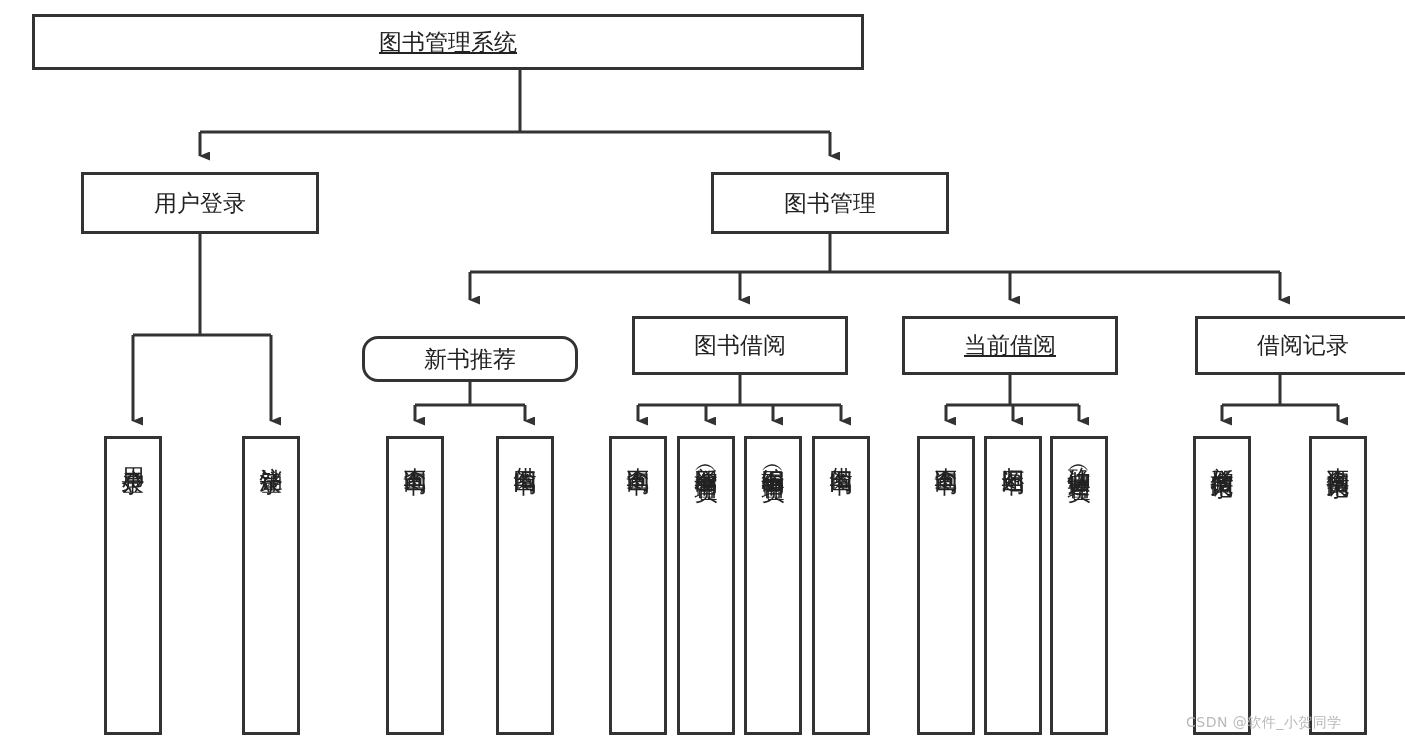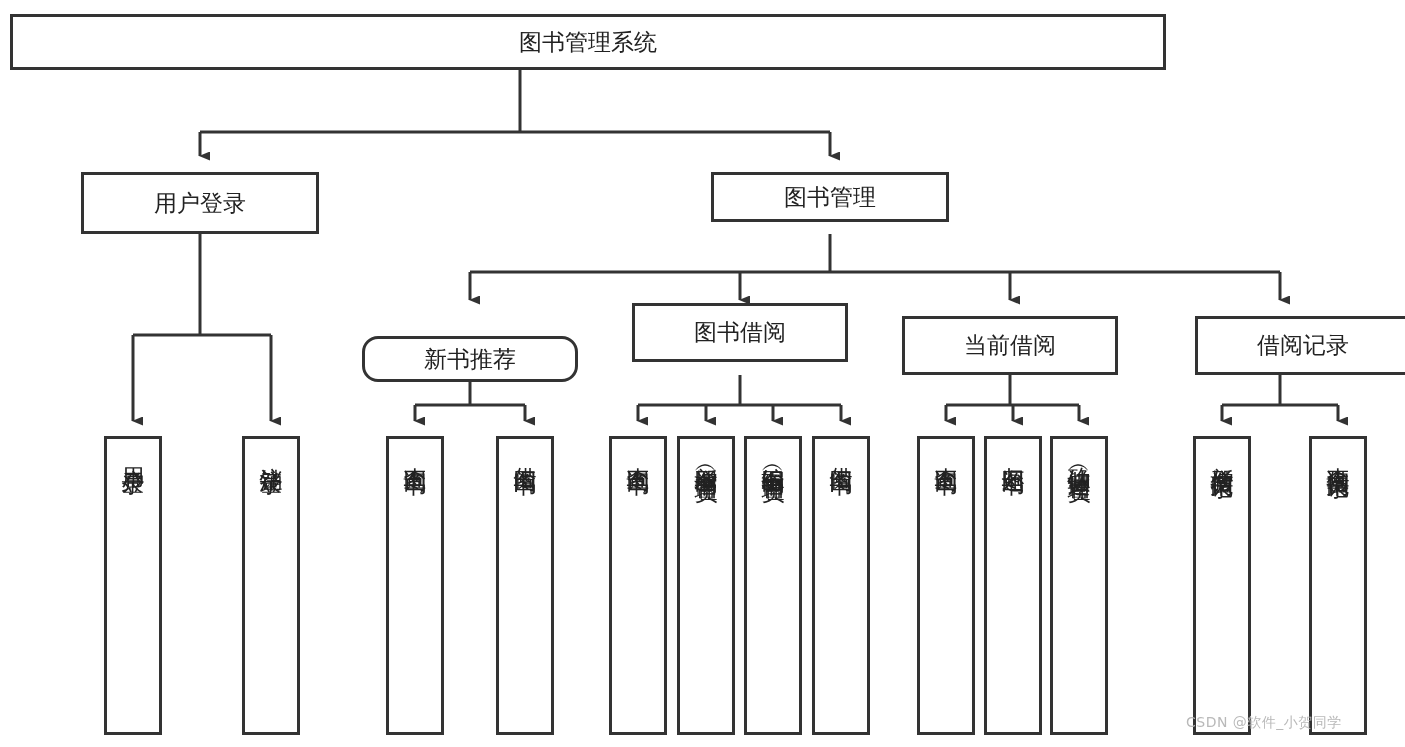"图书管理系统" div.node { left: 10px -> 32px; text-decoration: none -> underline; width: 1156px -> 832px }
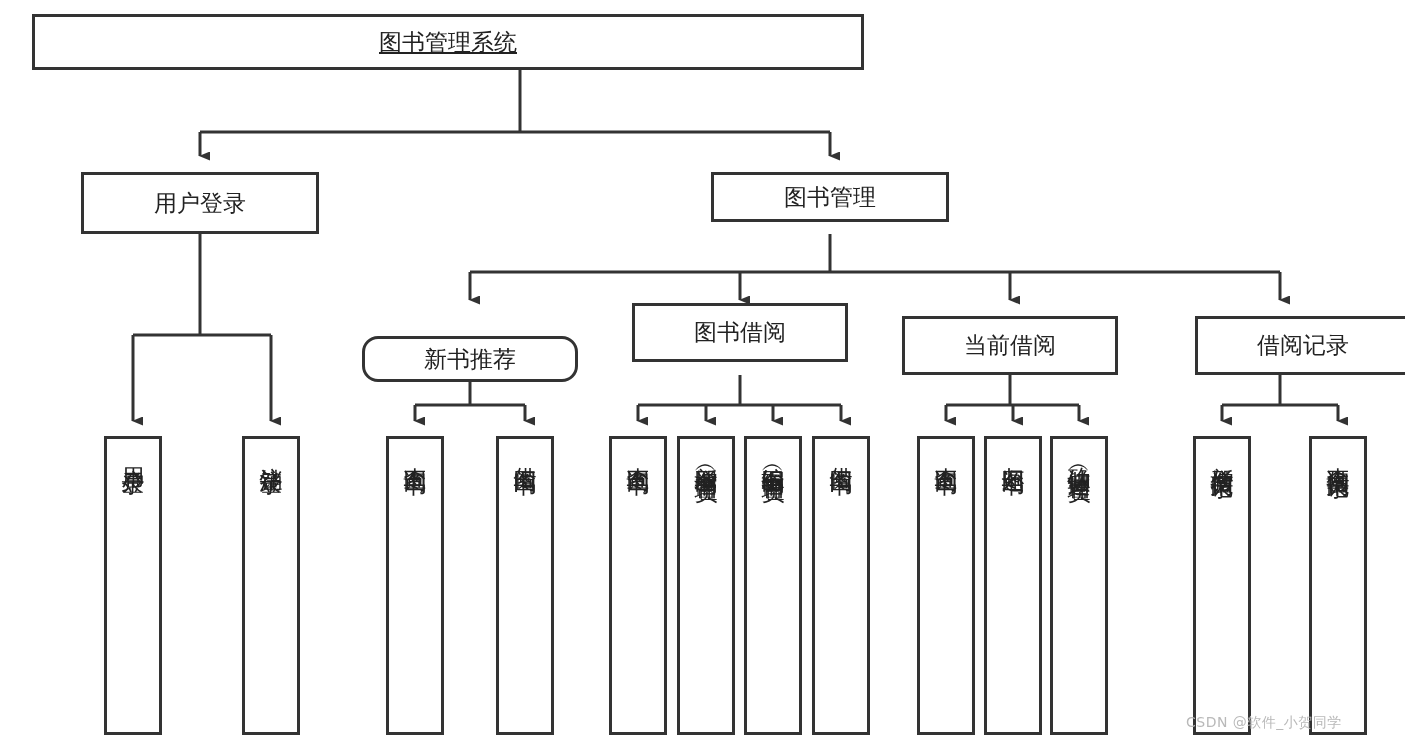"图书管理" div.node { height: 50px -> 62px }
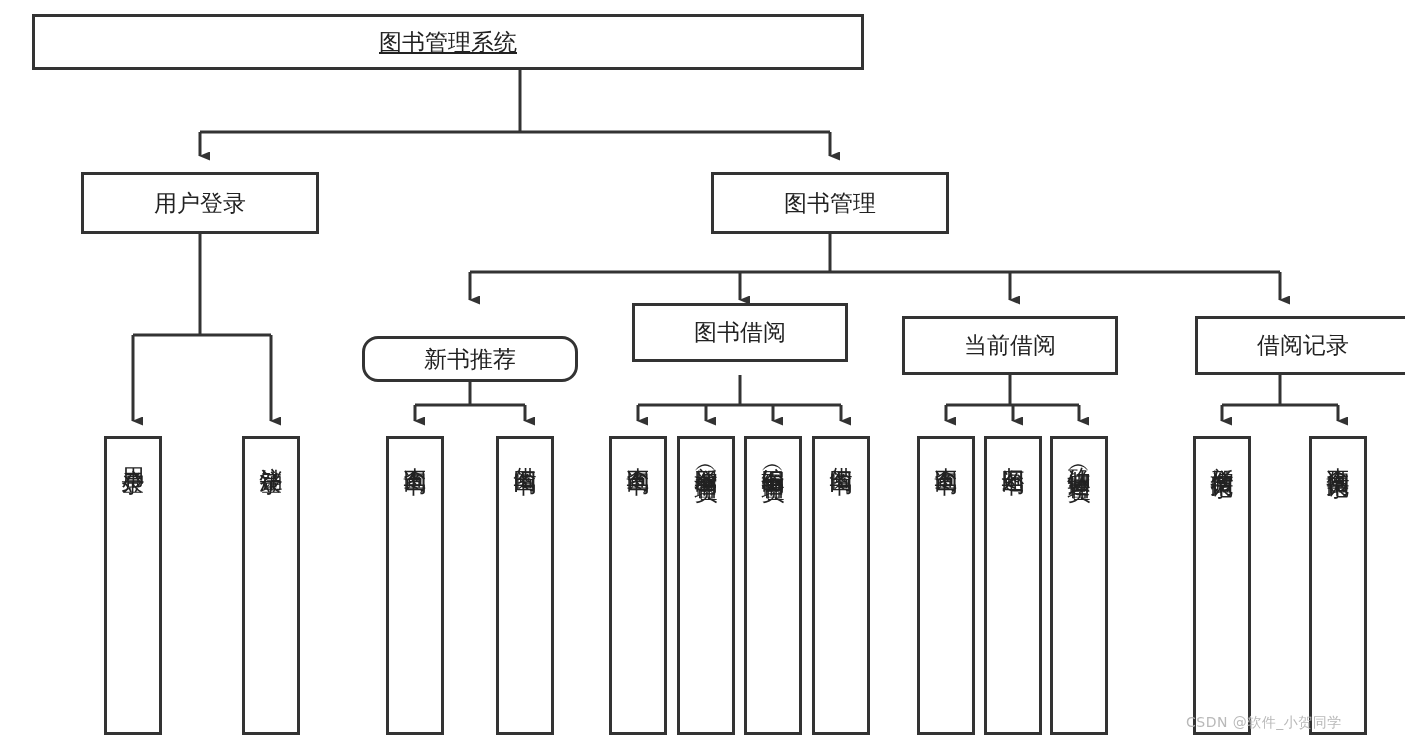"图书借阅" div.node { top: 303px -> 316px }
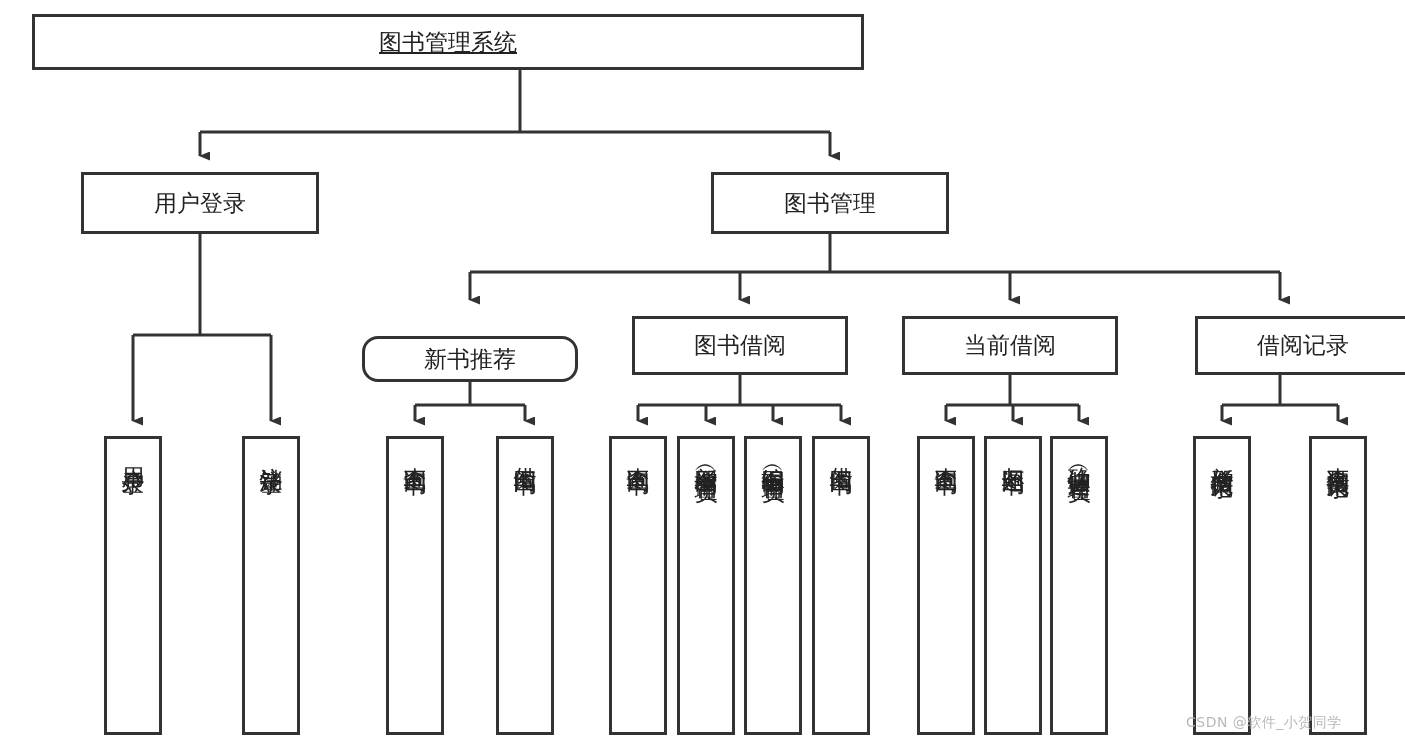"当前借阅" div.node { text-decoration: none -> underline }
